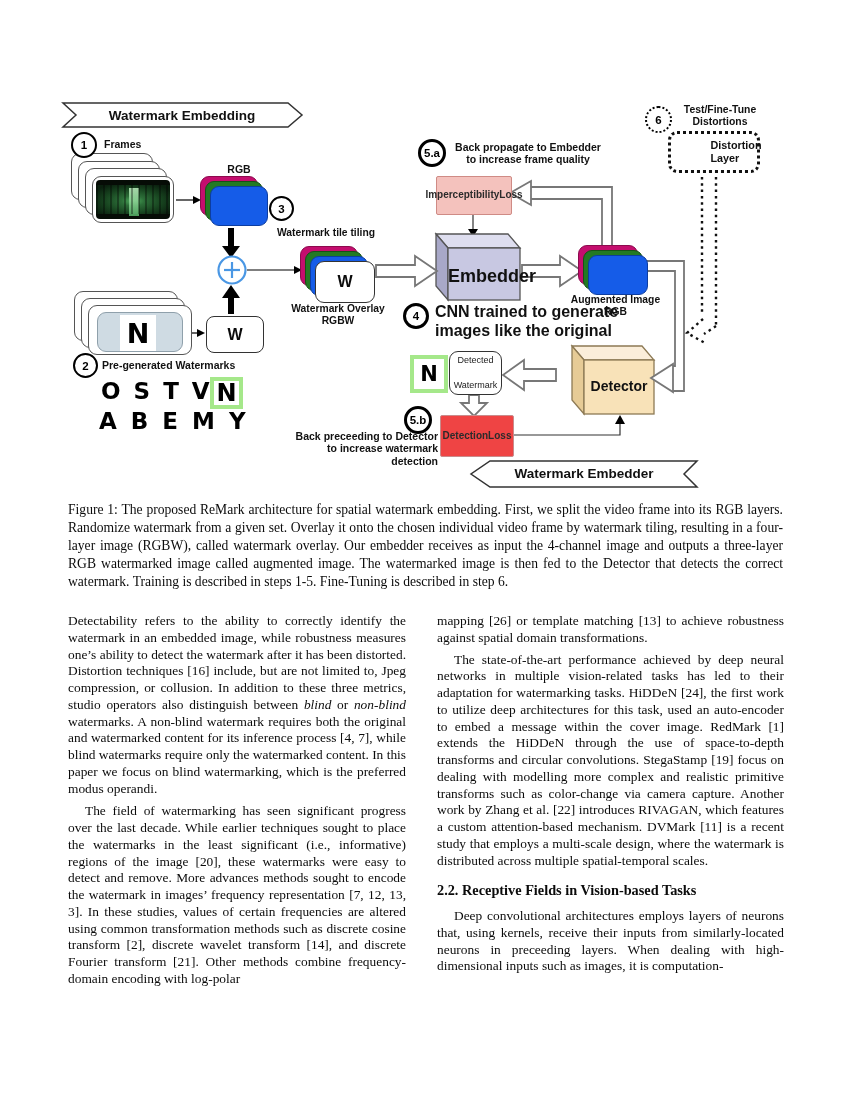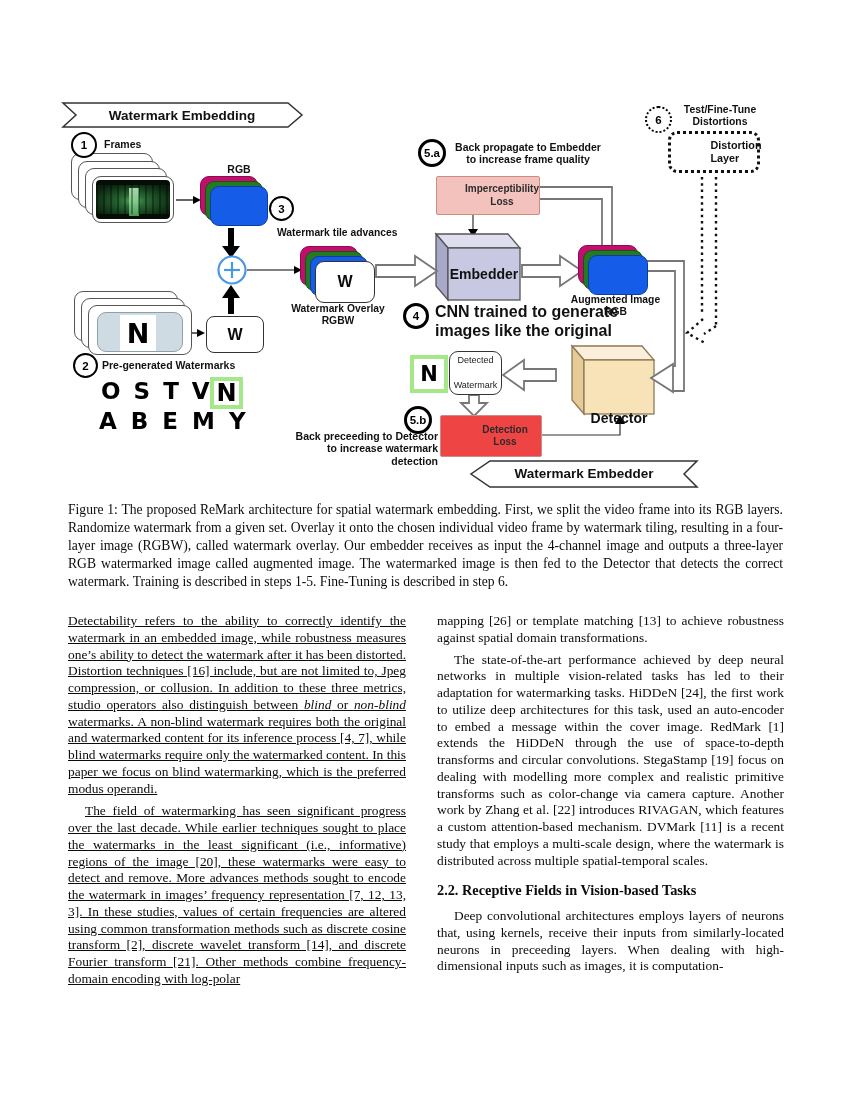"Imperceptibility" .pinkbox { flex-direction: column -> none; padding-left: 28px -> none }
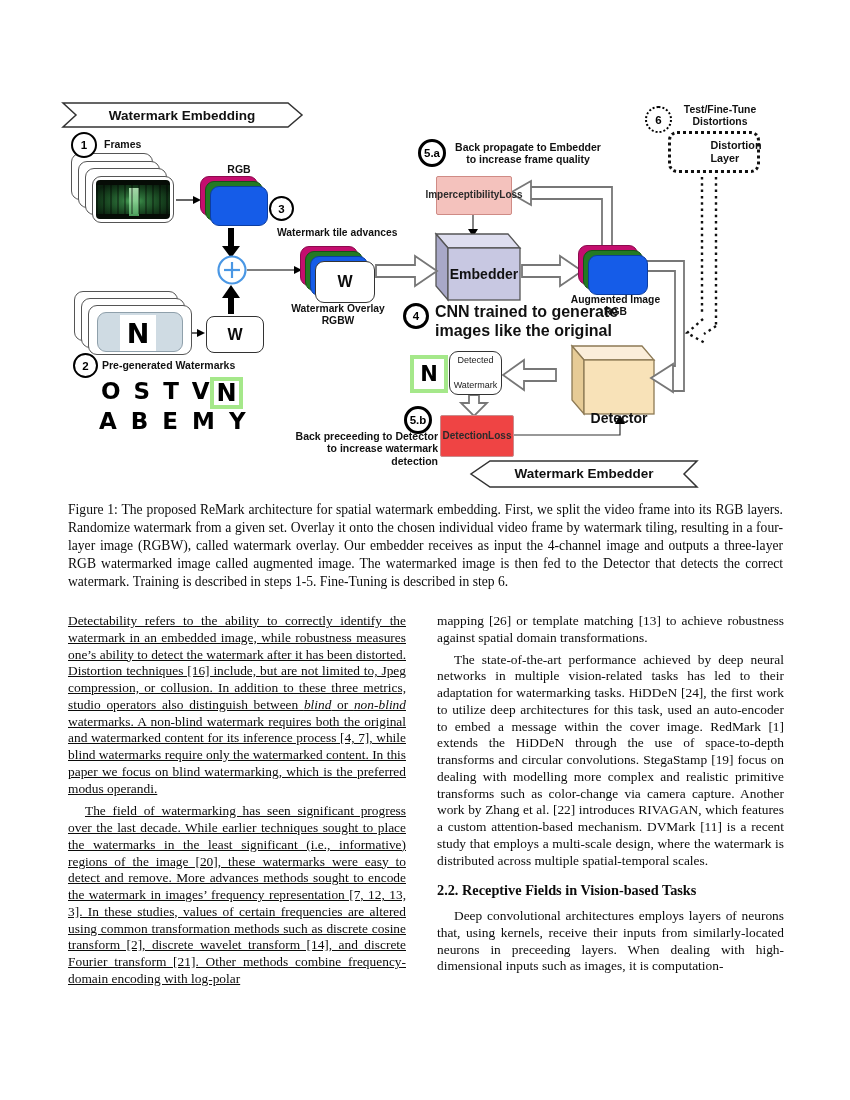"Watermark tile advances" div.lbl { text: advances -> tiling }
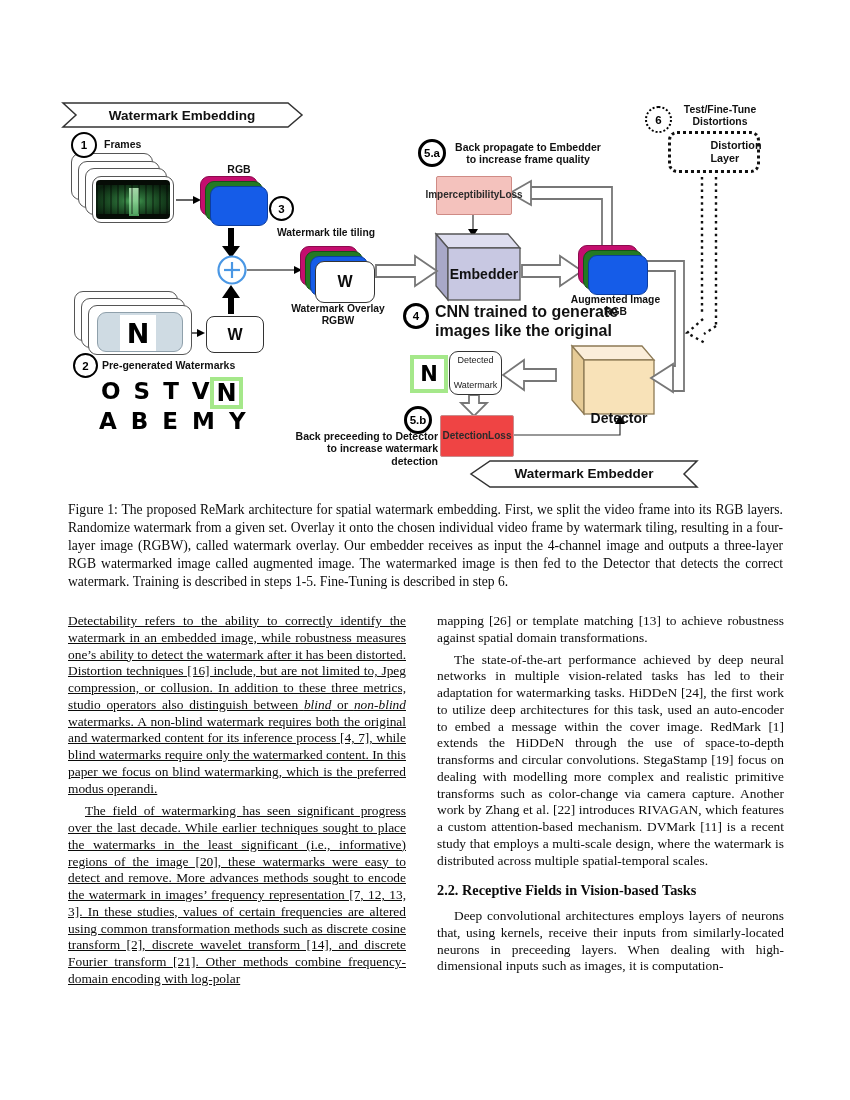"Embedder" div.lbl { font-size: 14px -> 18px }
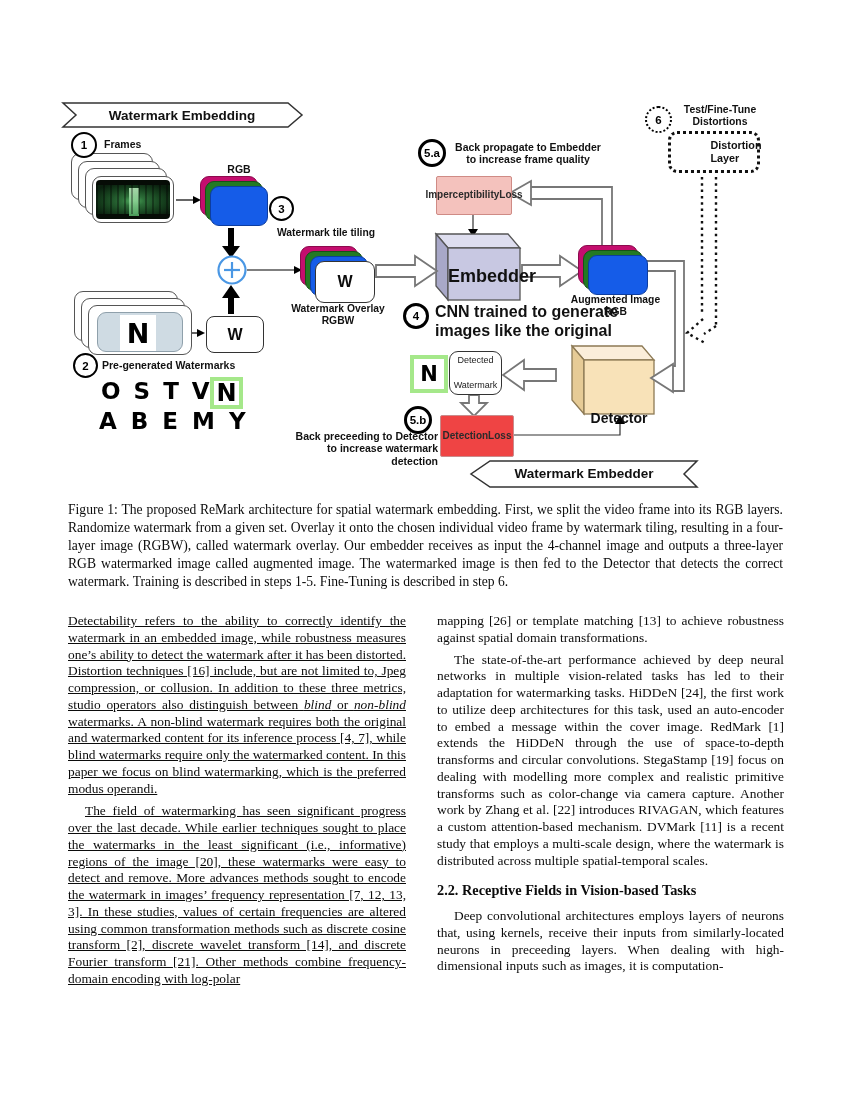"Detector" div.lbl { margin-top: 32px -> none }
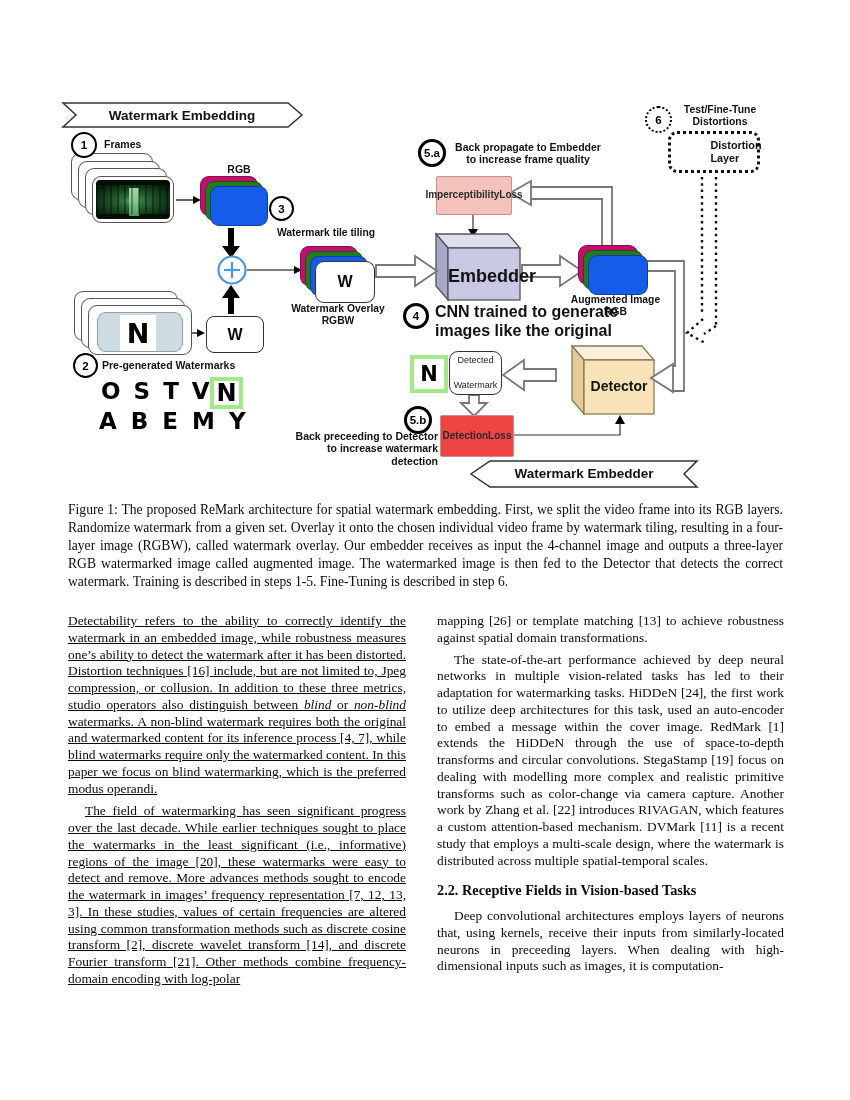"Detectability refers to the ability" div.bodycol { text-decoration: underline -> none }
